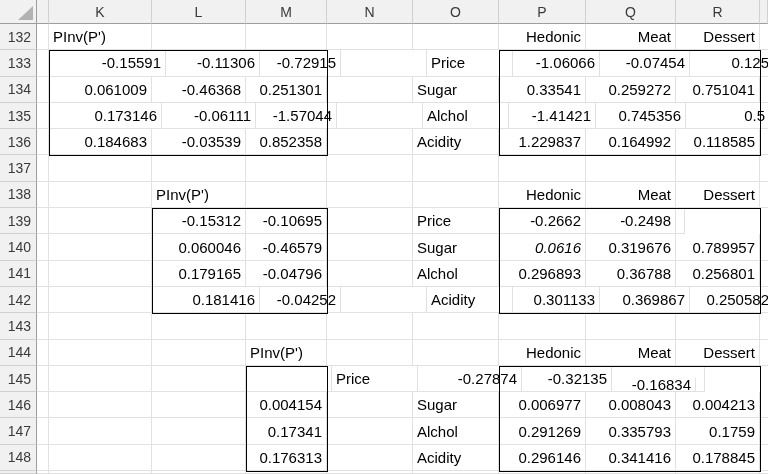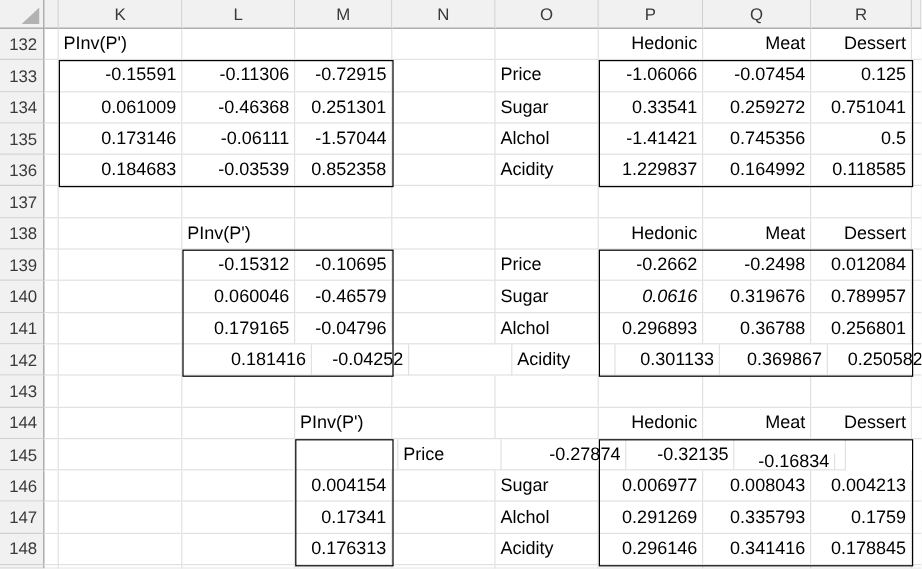"-0.15591" div.cell { width: 103px -> 117px }
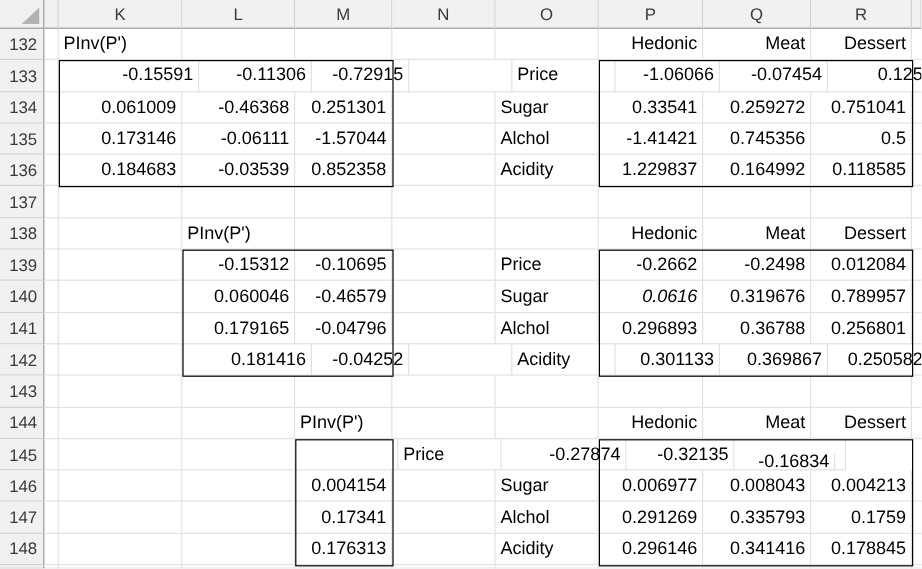"0.173146" div.cell { width: 103px -> 113px }
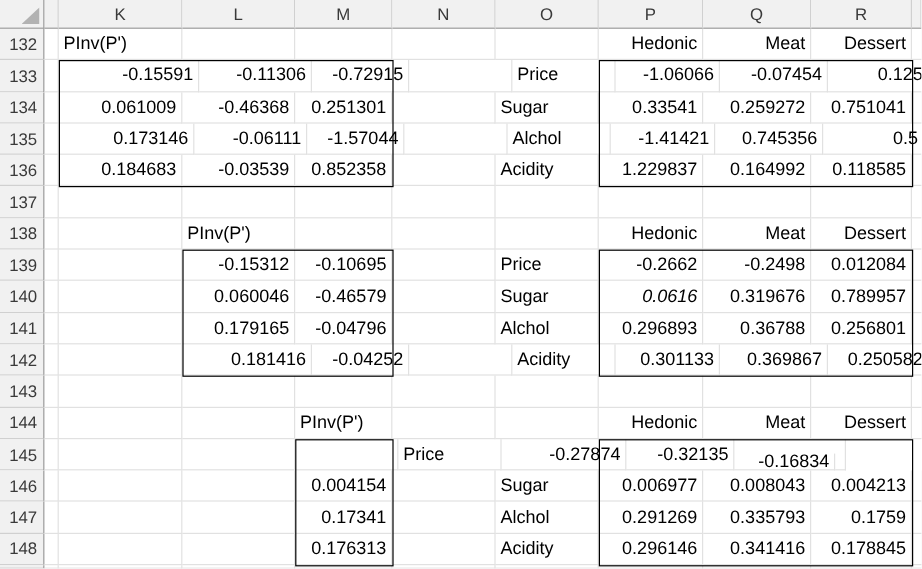"0.012084" div.cell { html: <div>0.012084</div> -> none }
